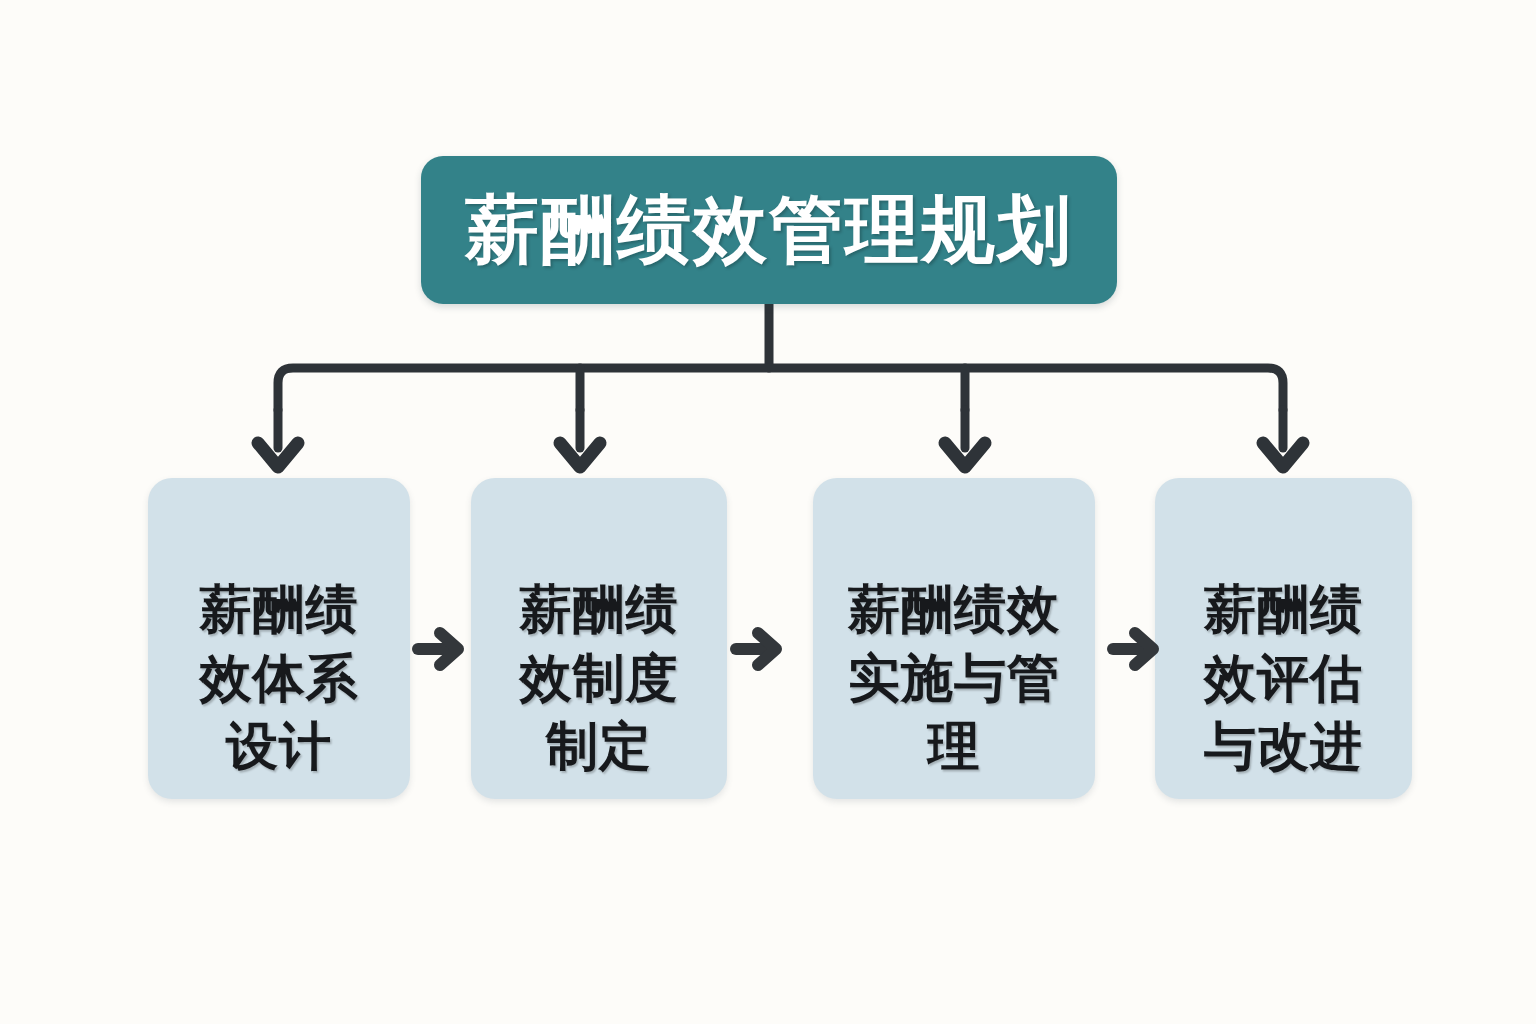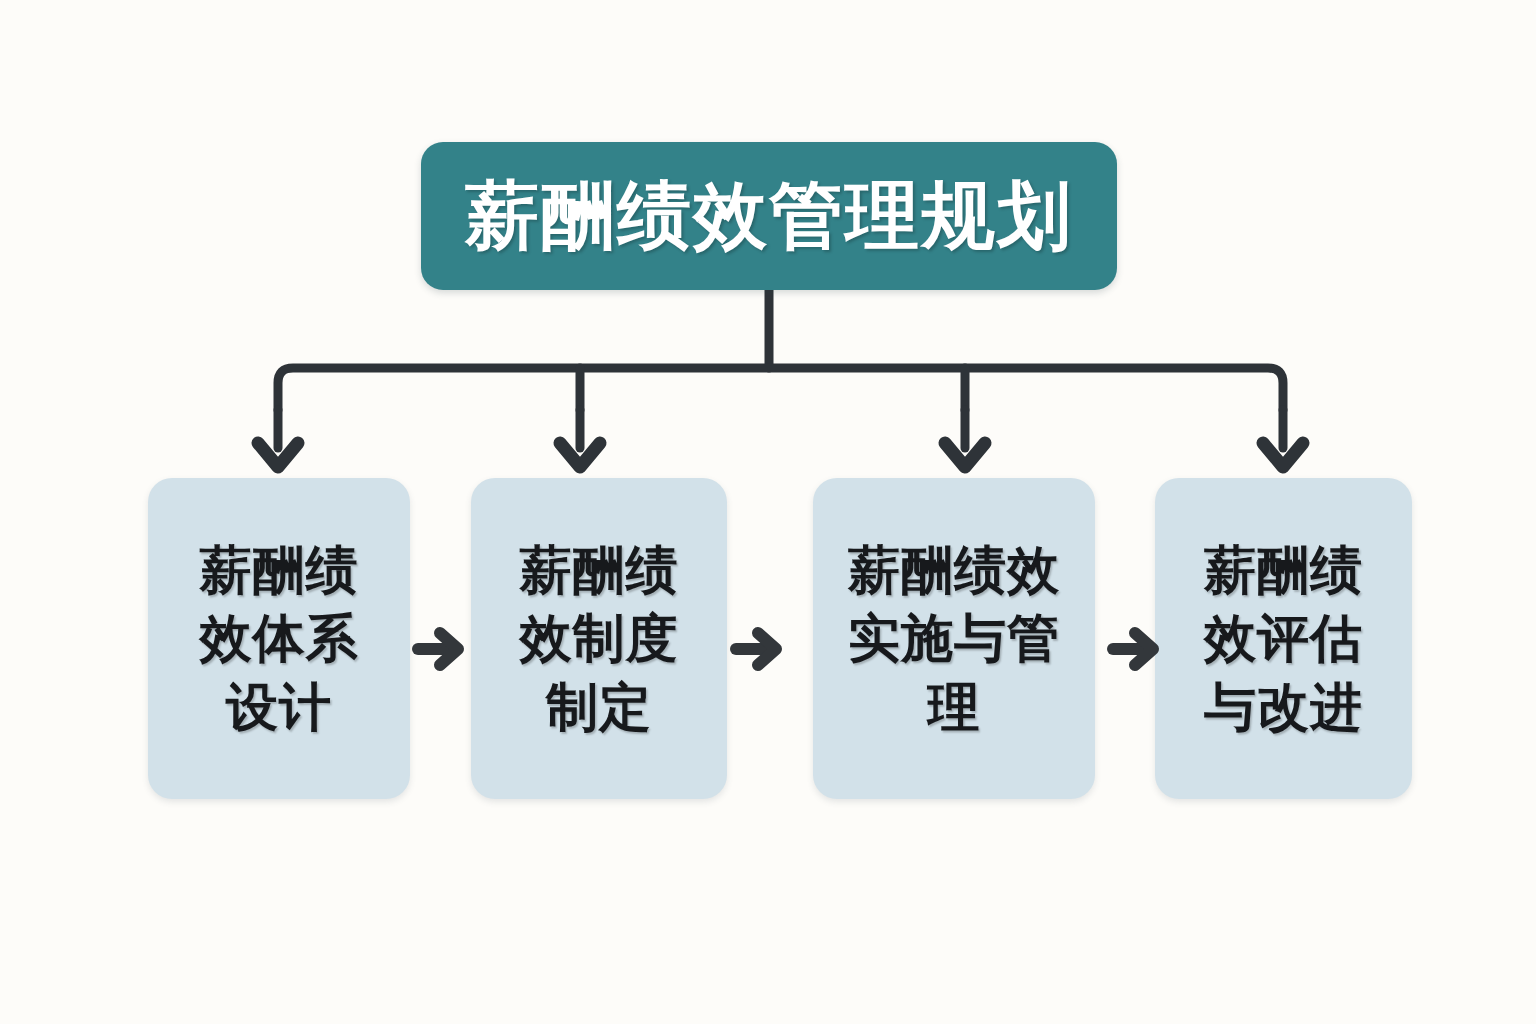"薪酬绩效管理规划" #root-node { top: 142px -> 156px }
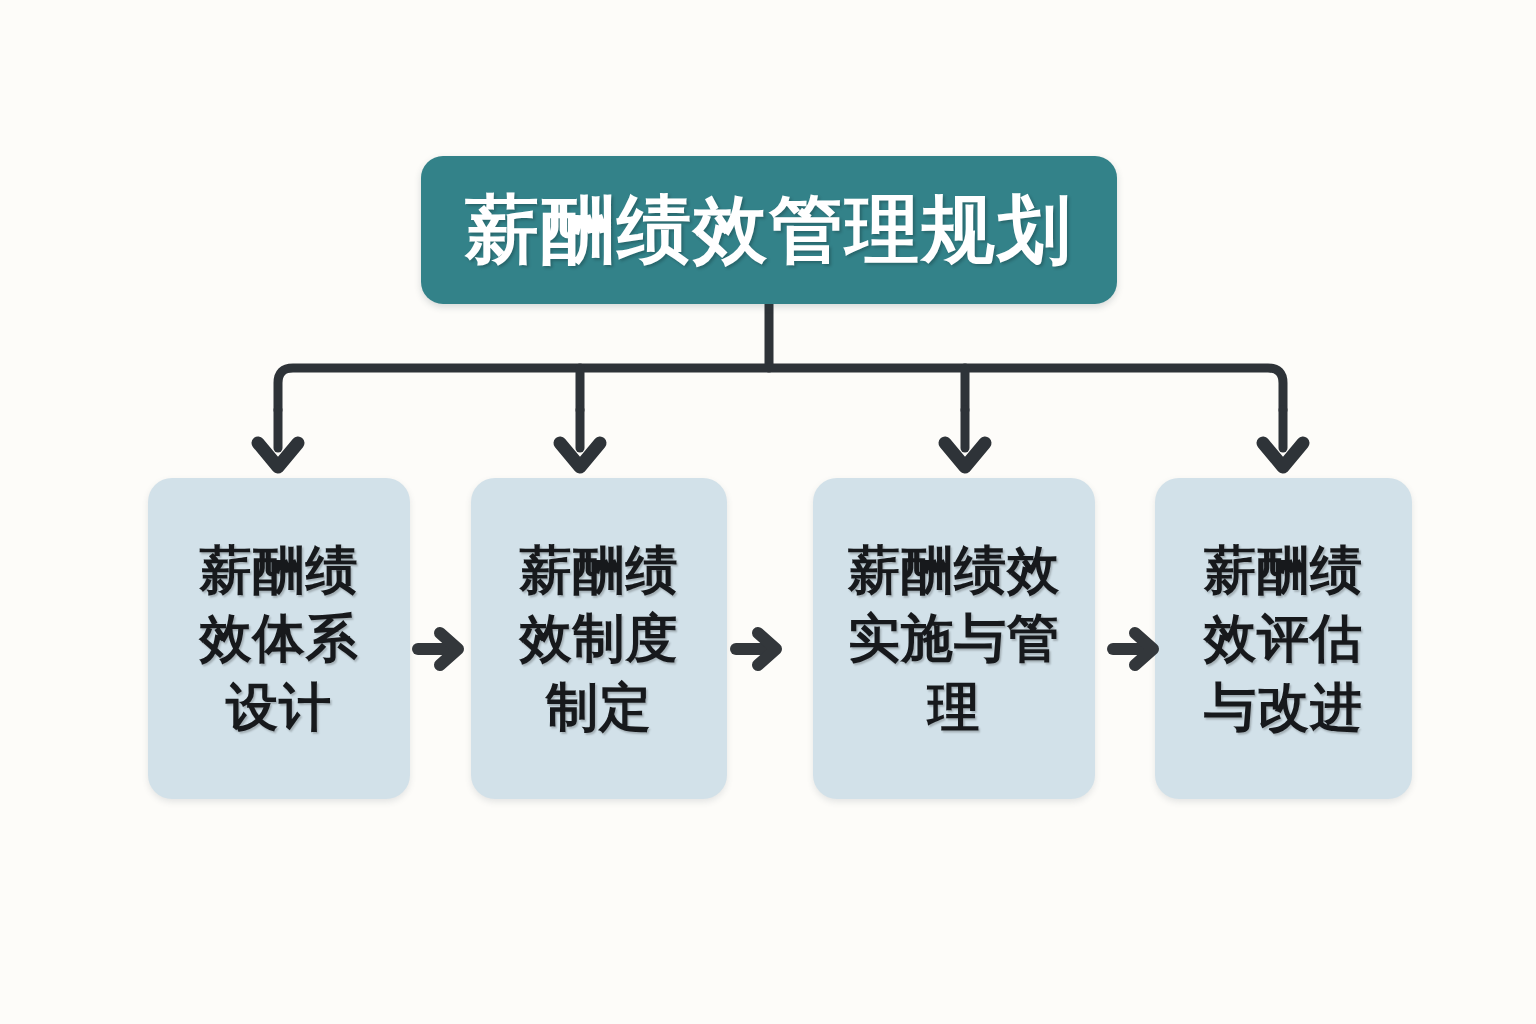"薪酬绩" .child-node { align-items: center -> flex-end; padding: 0 6px -> 18px 6px }
